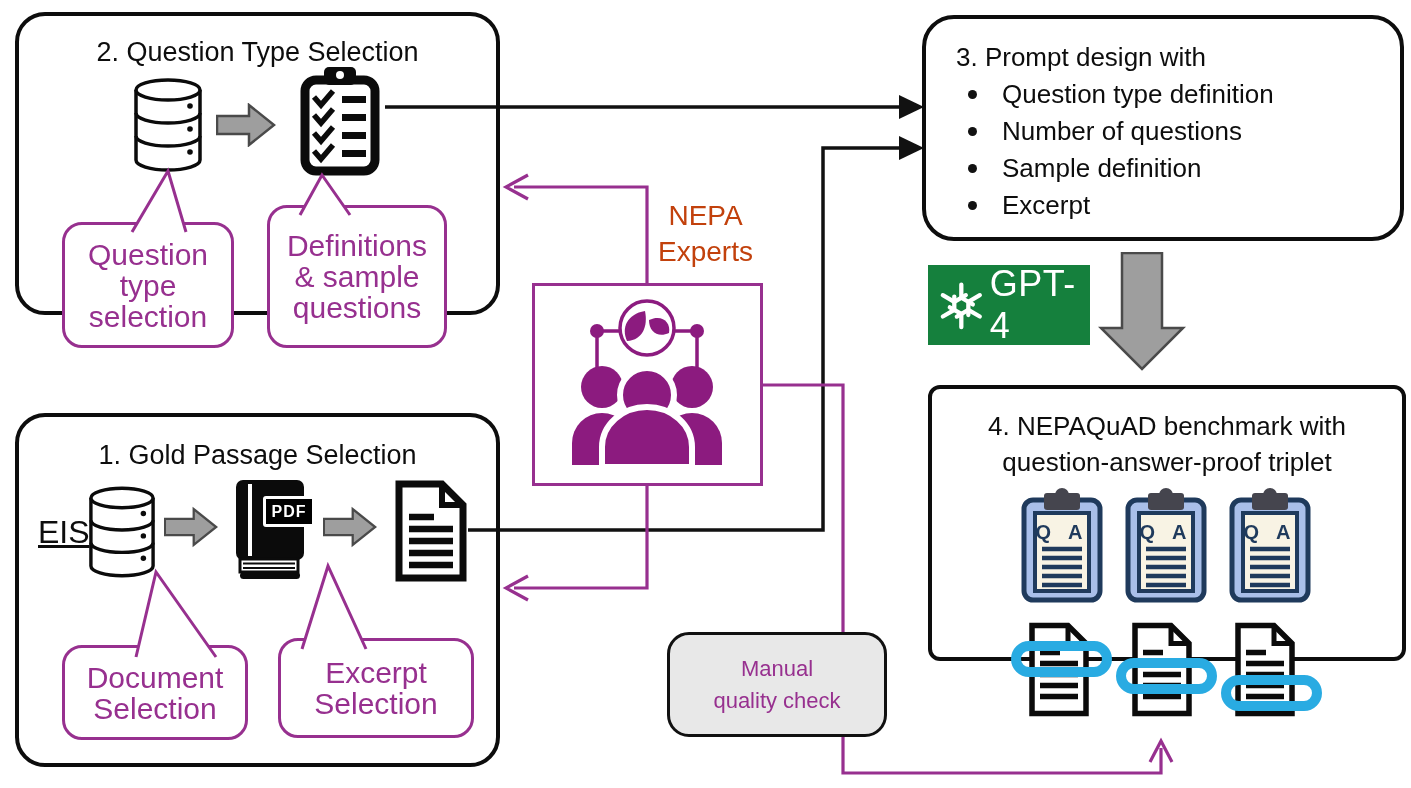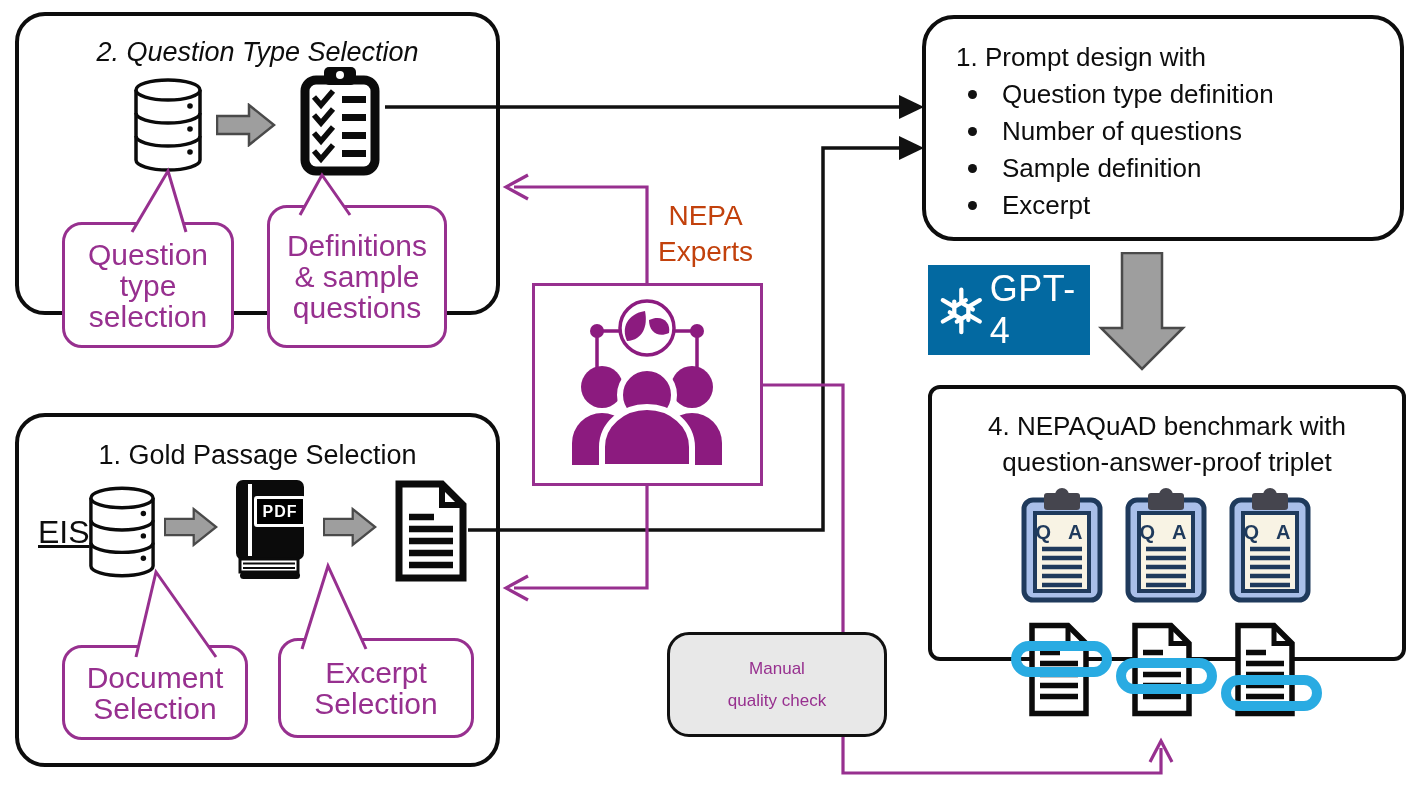"2. Question Type Selection" div.box { font-style: italic -> none }
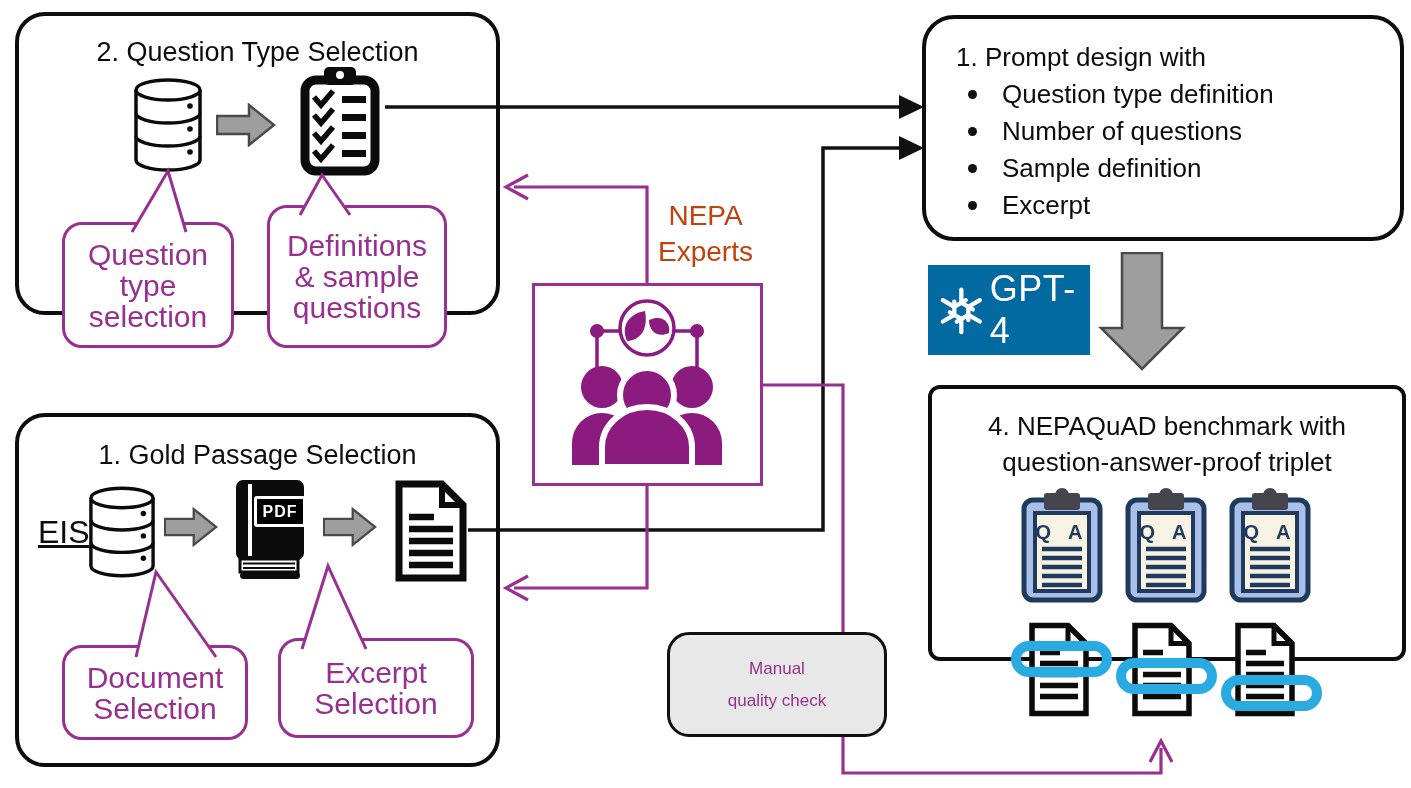"1. Prompt design with" div.b3title { text: 1 -> 3 }
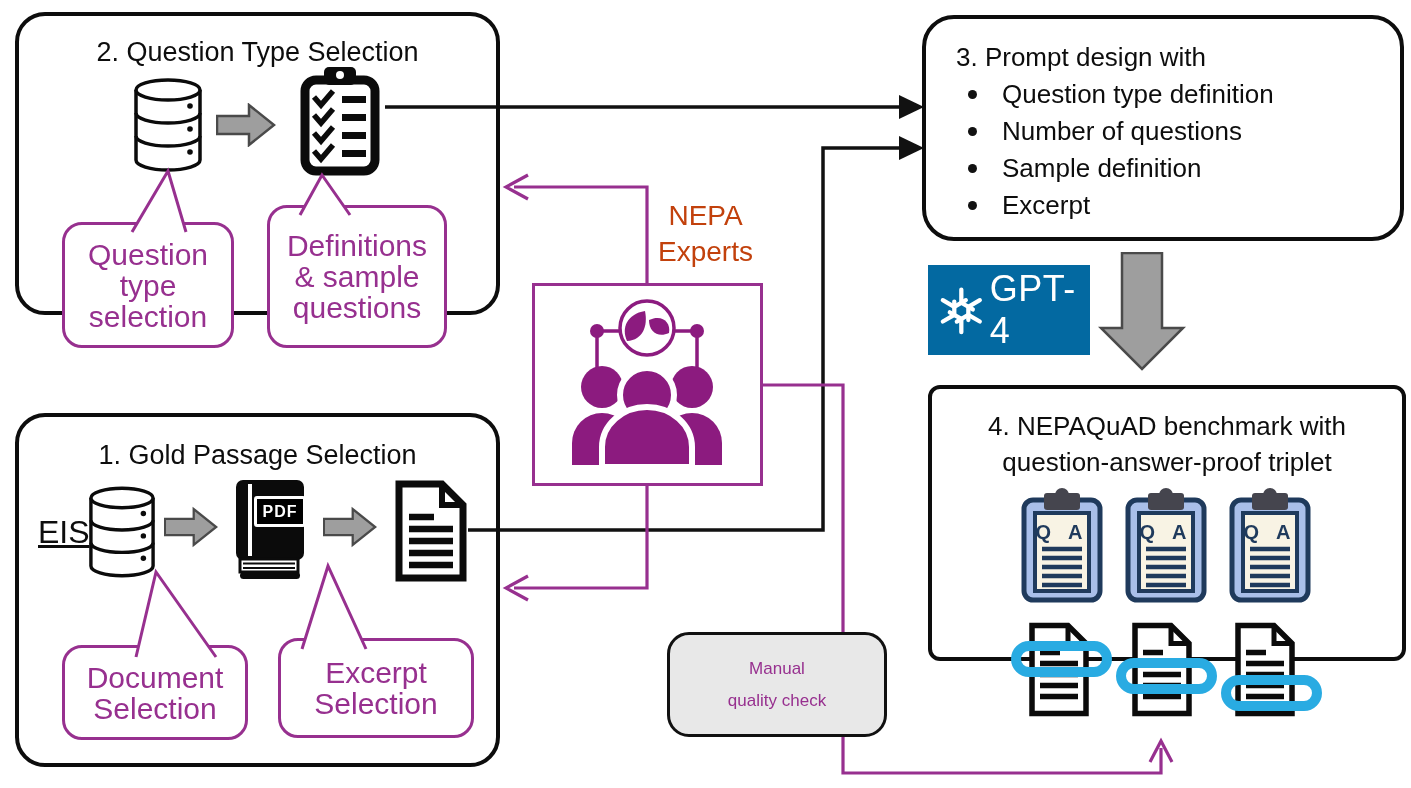"GPT-4" .gptbox { background: #0369a1 -> #15803d; height: 90px -> 80px }
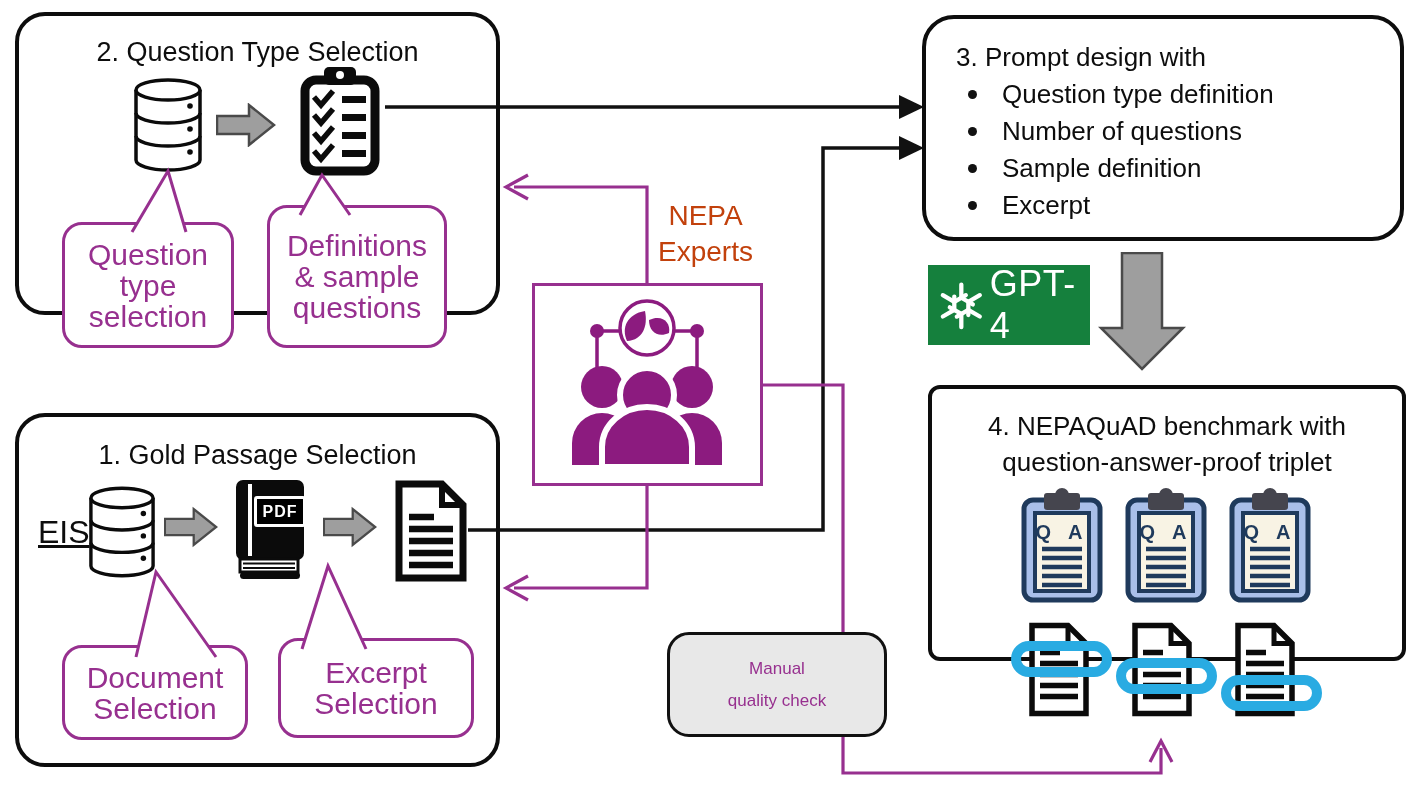"PDF" .pdfbadge { left: 254px -> 263px }
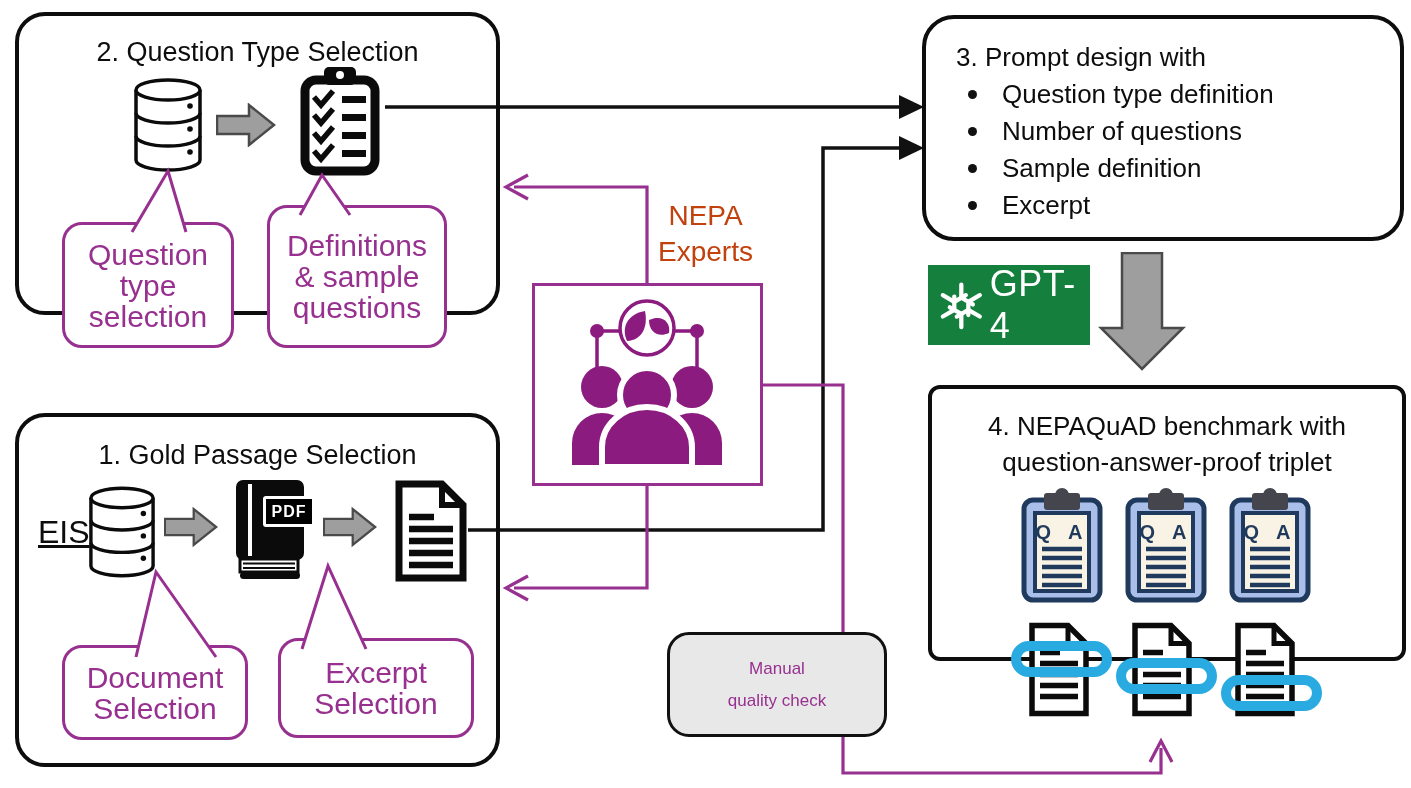"Manual" .manual { font-size: 17px -> 22px }
